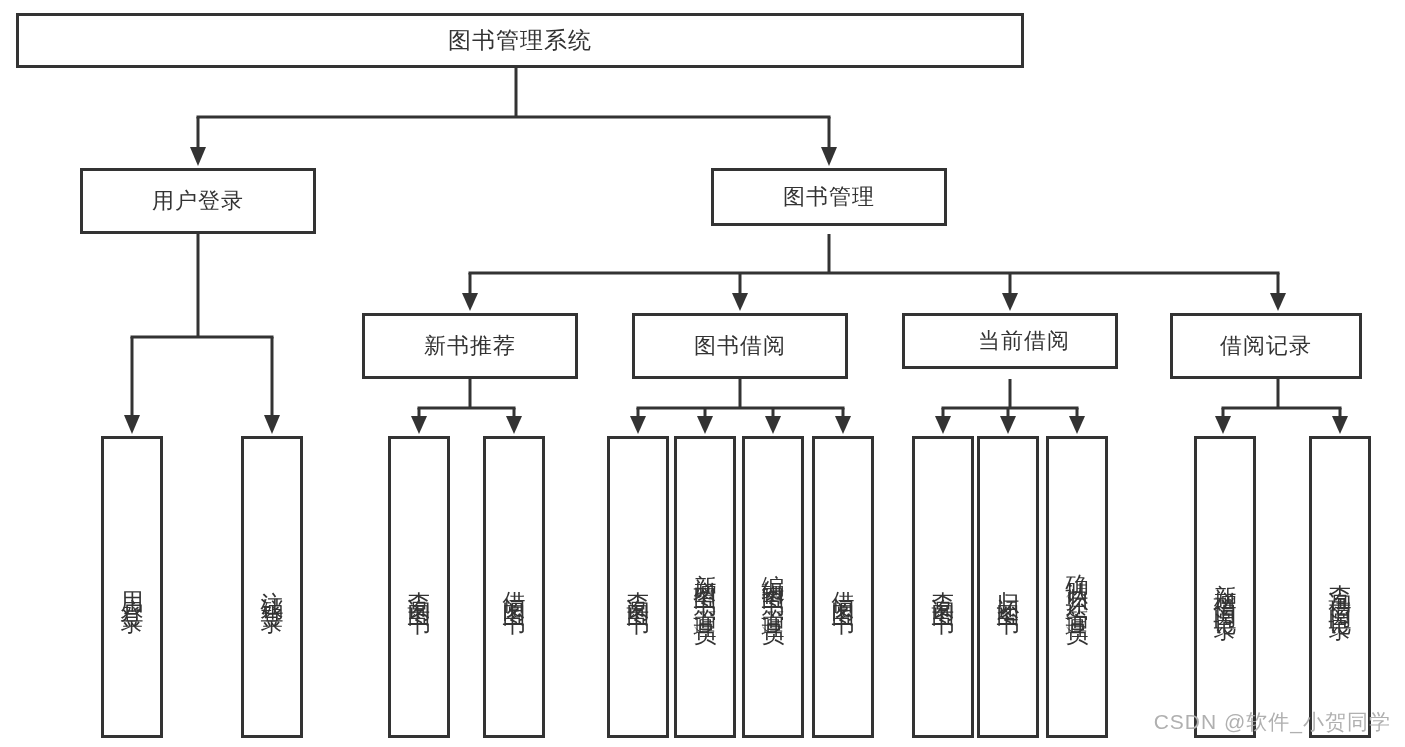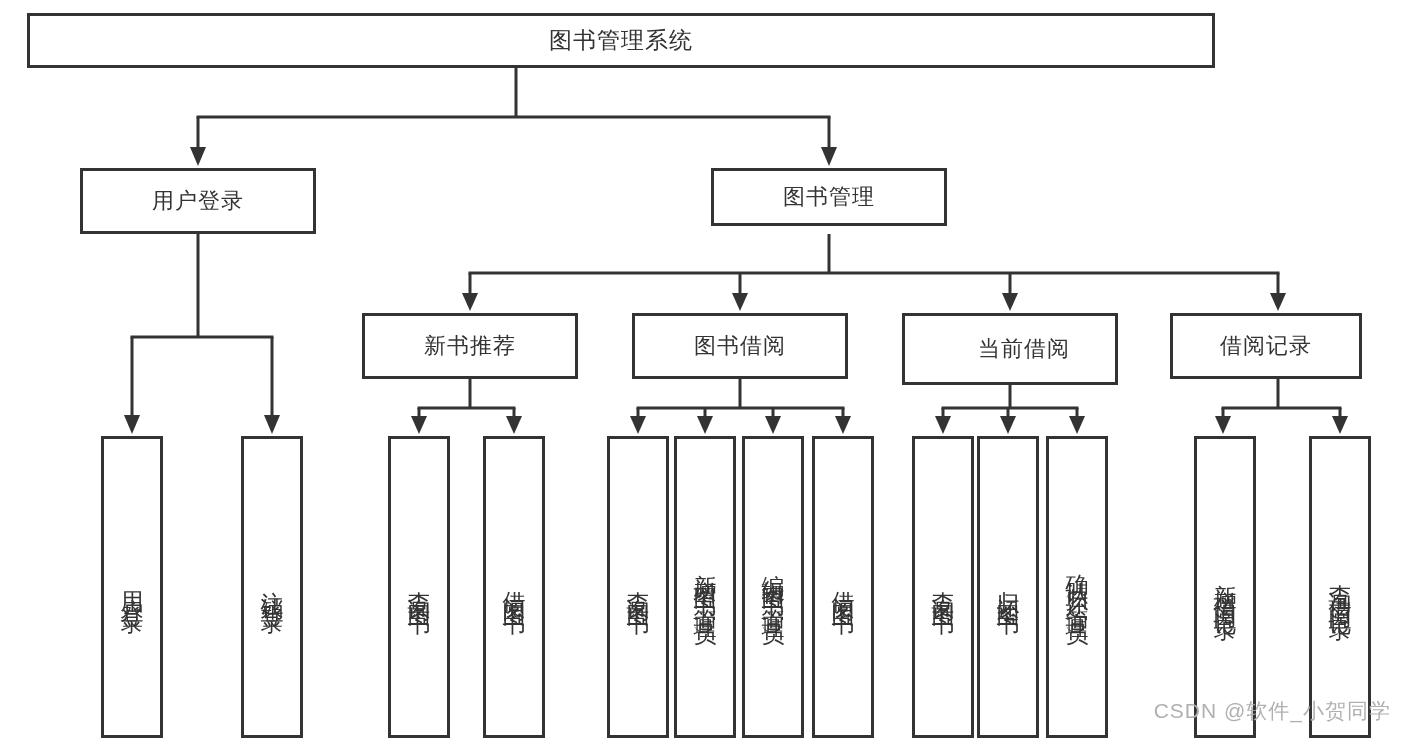"图书管理系统" div.node { left: 27px -> 16px; width: 1188px -> 1008px }
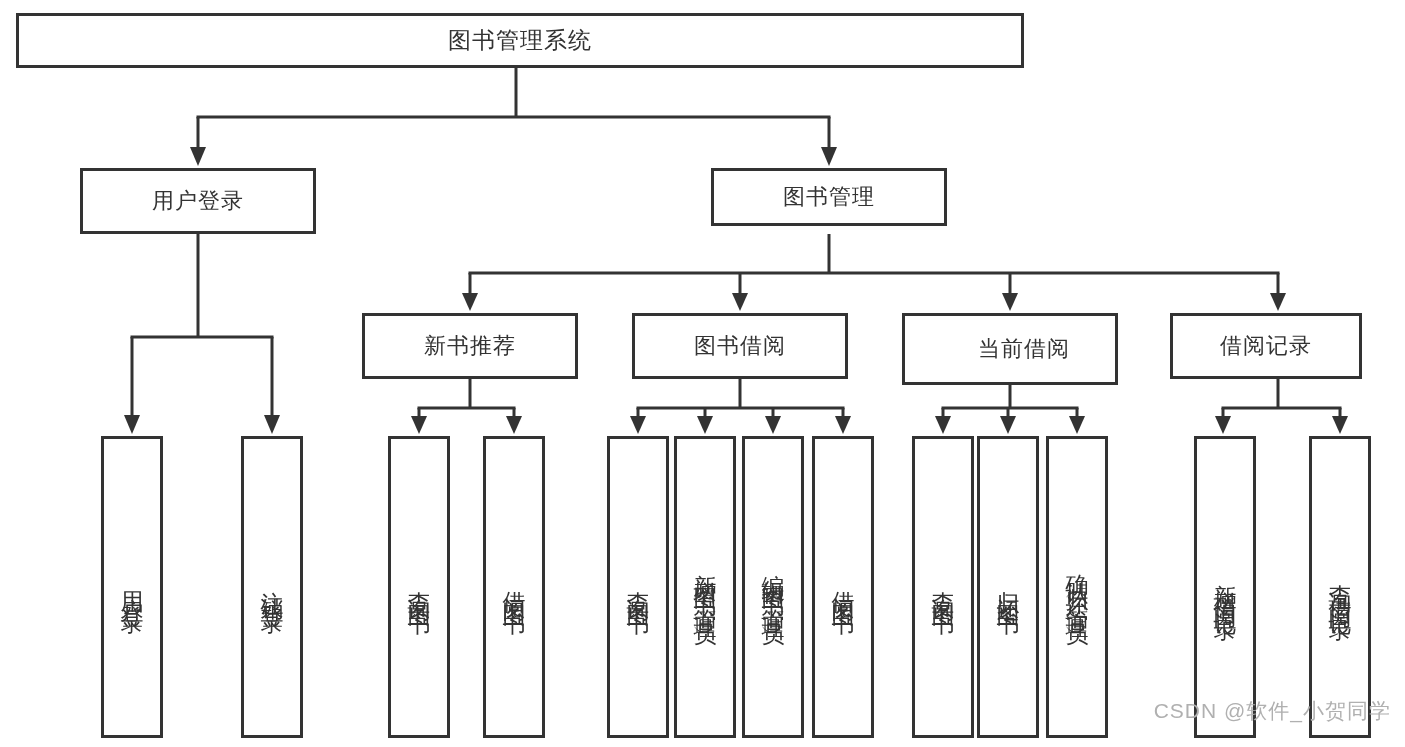"当前借阅" div.node { height: 72px -> 56px }
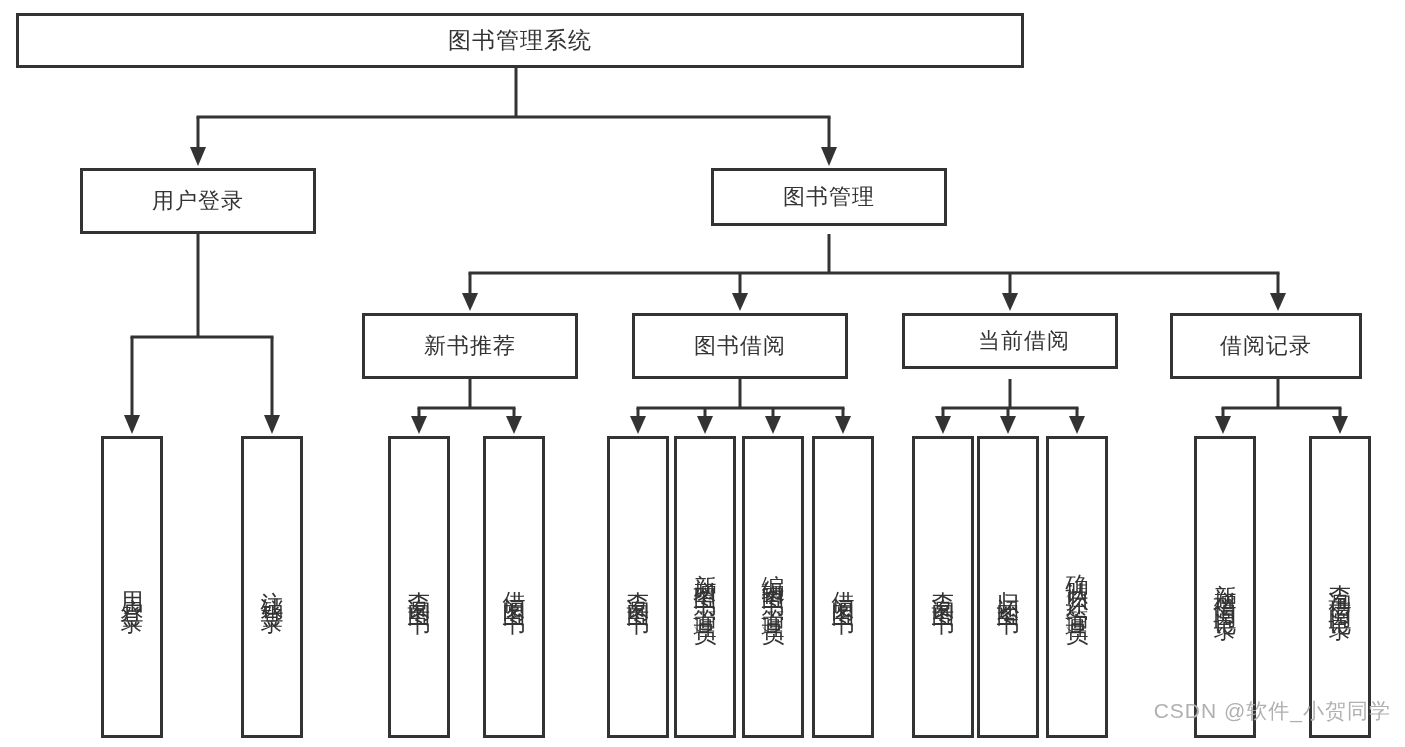"CSDN @软件_小贺同学" .watermark { bottom: 22px -> 11px }
